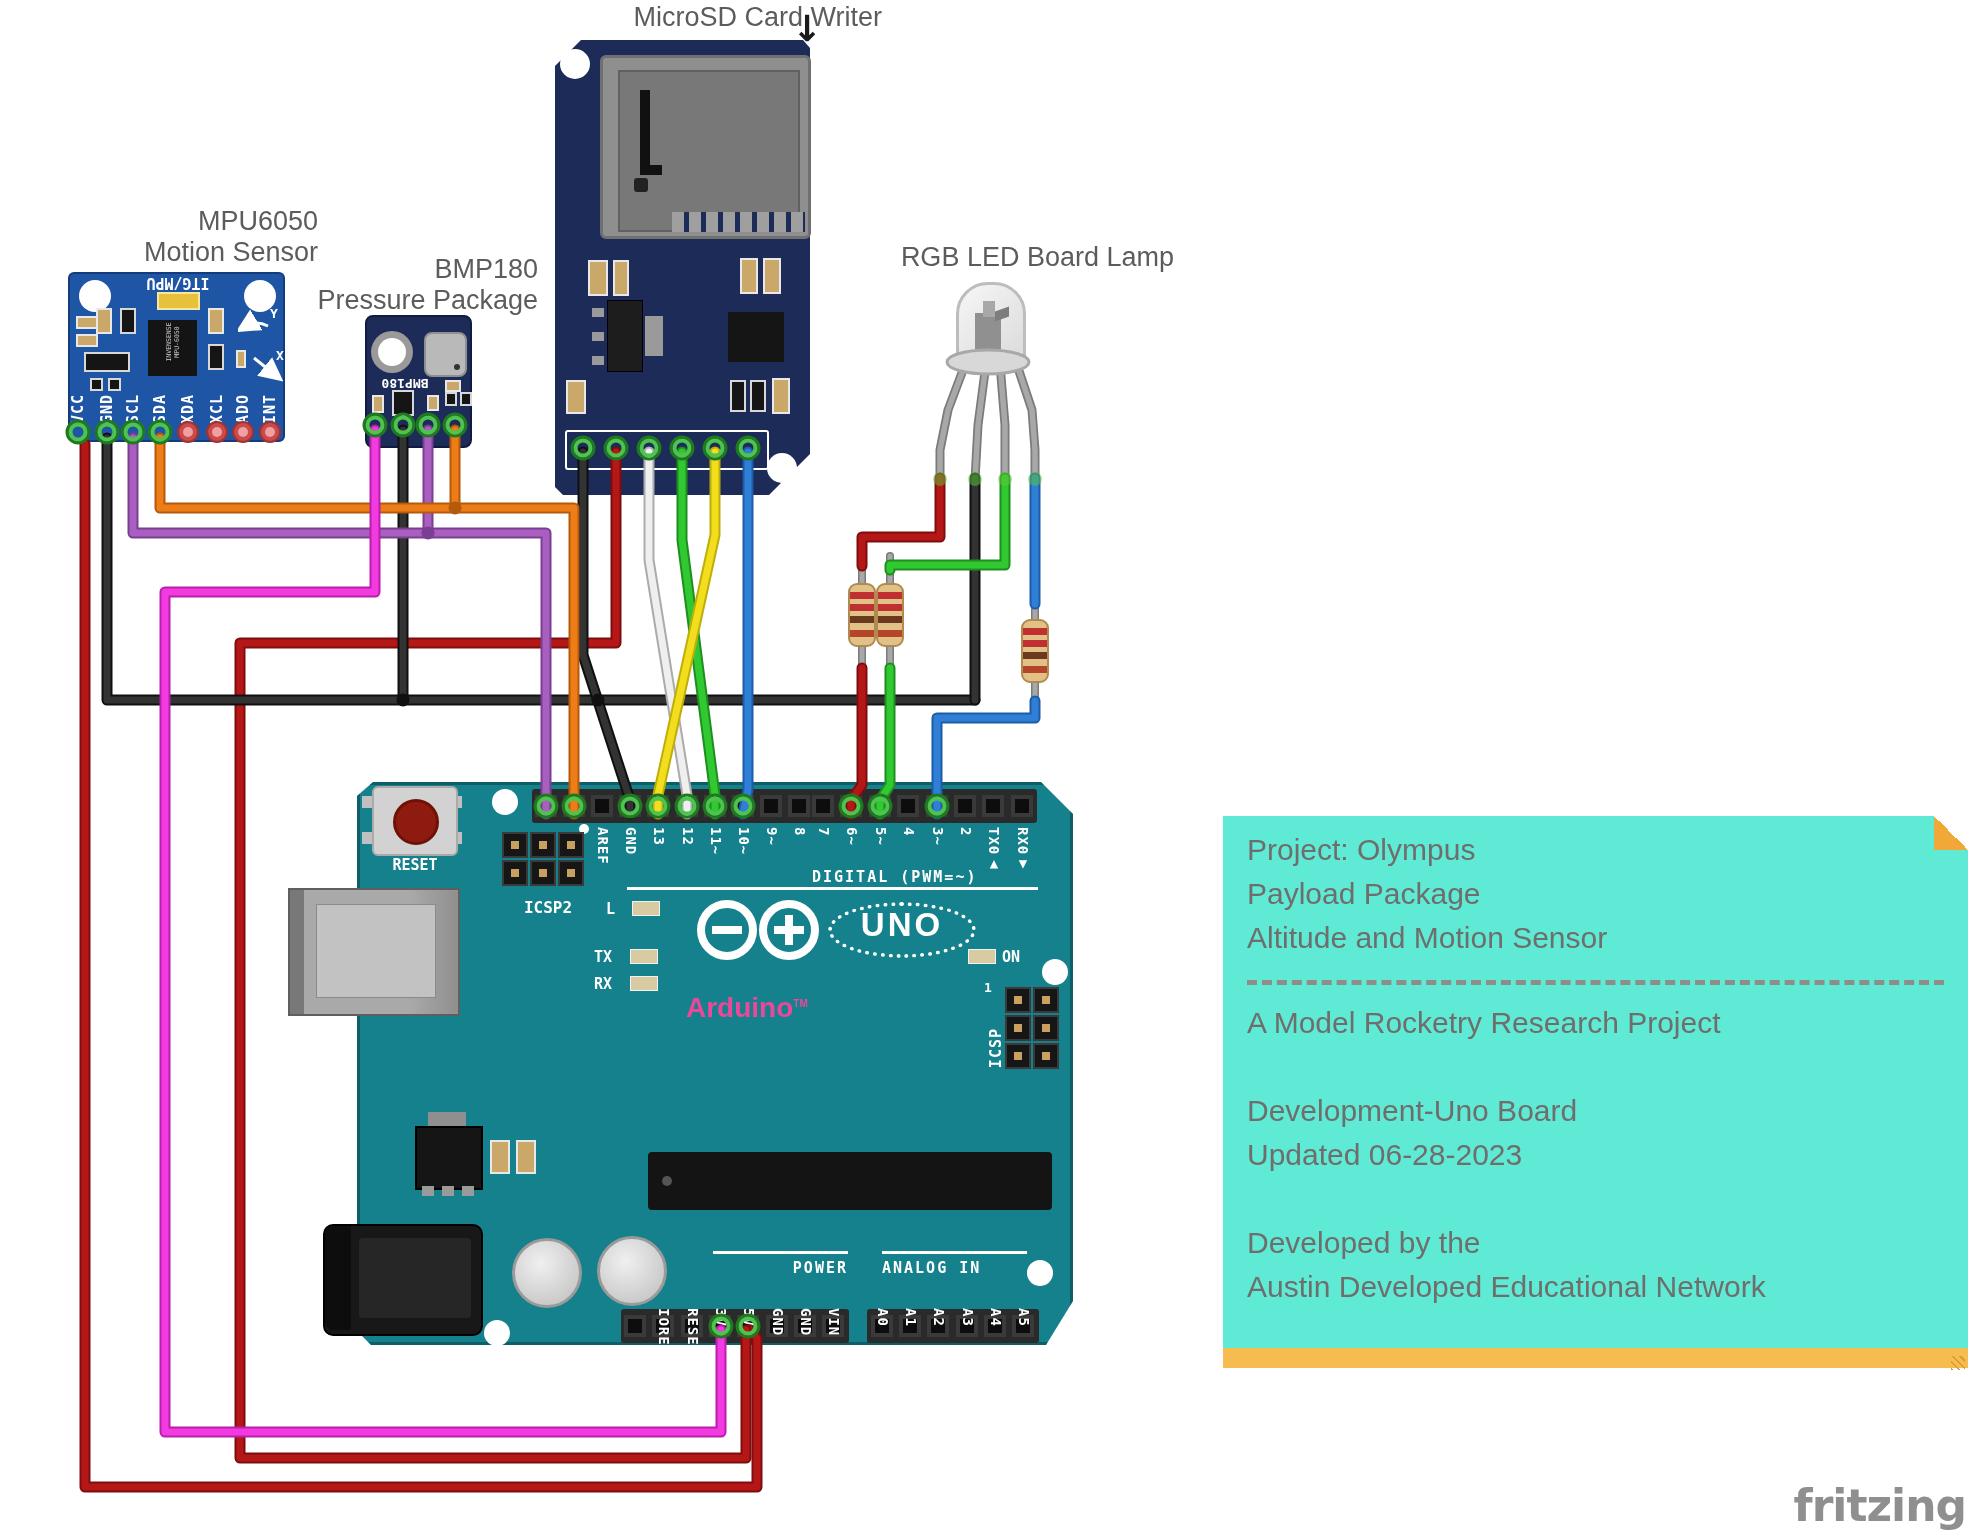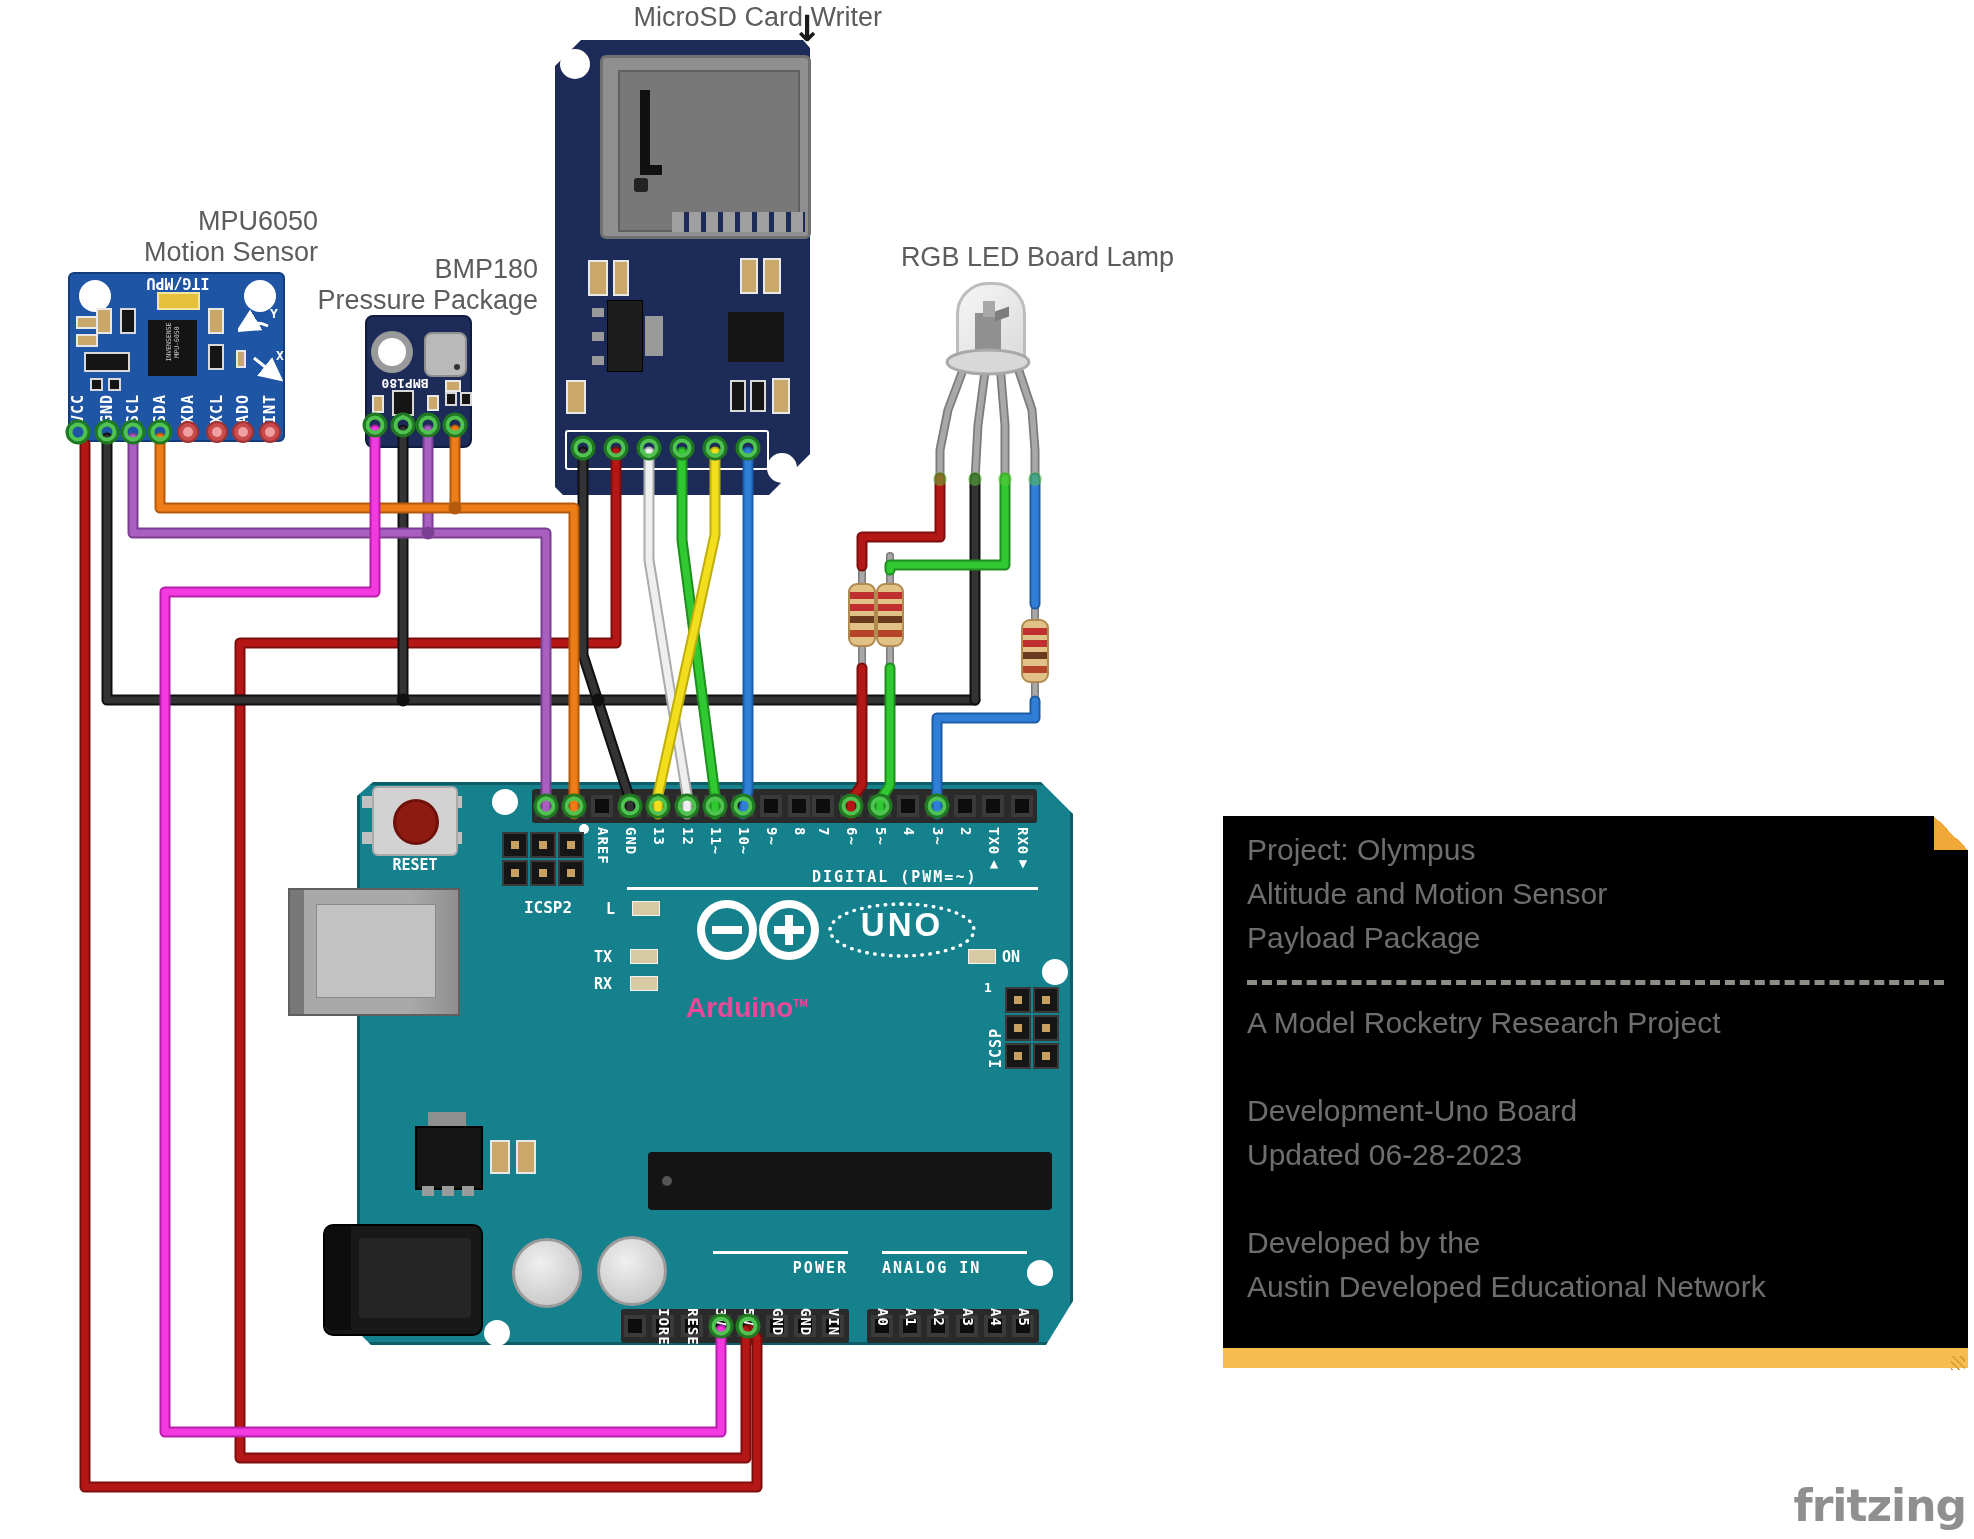"Project: Olympus" #note { background: #000000 -> #5eead4 }
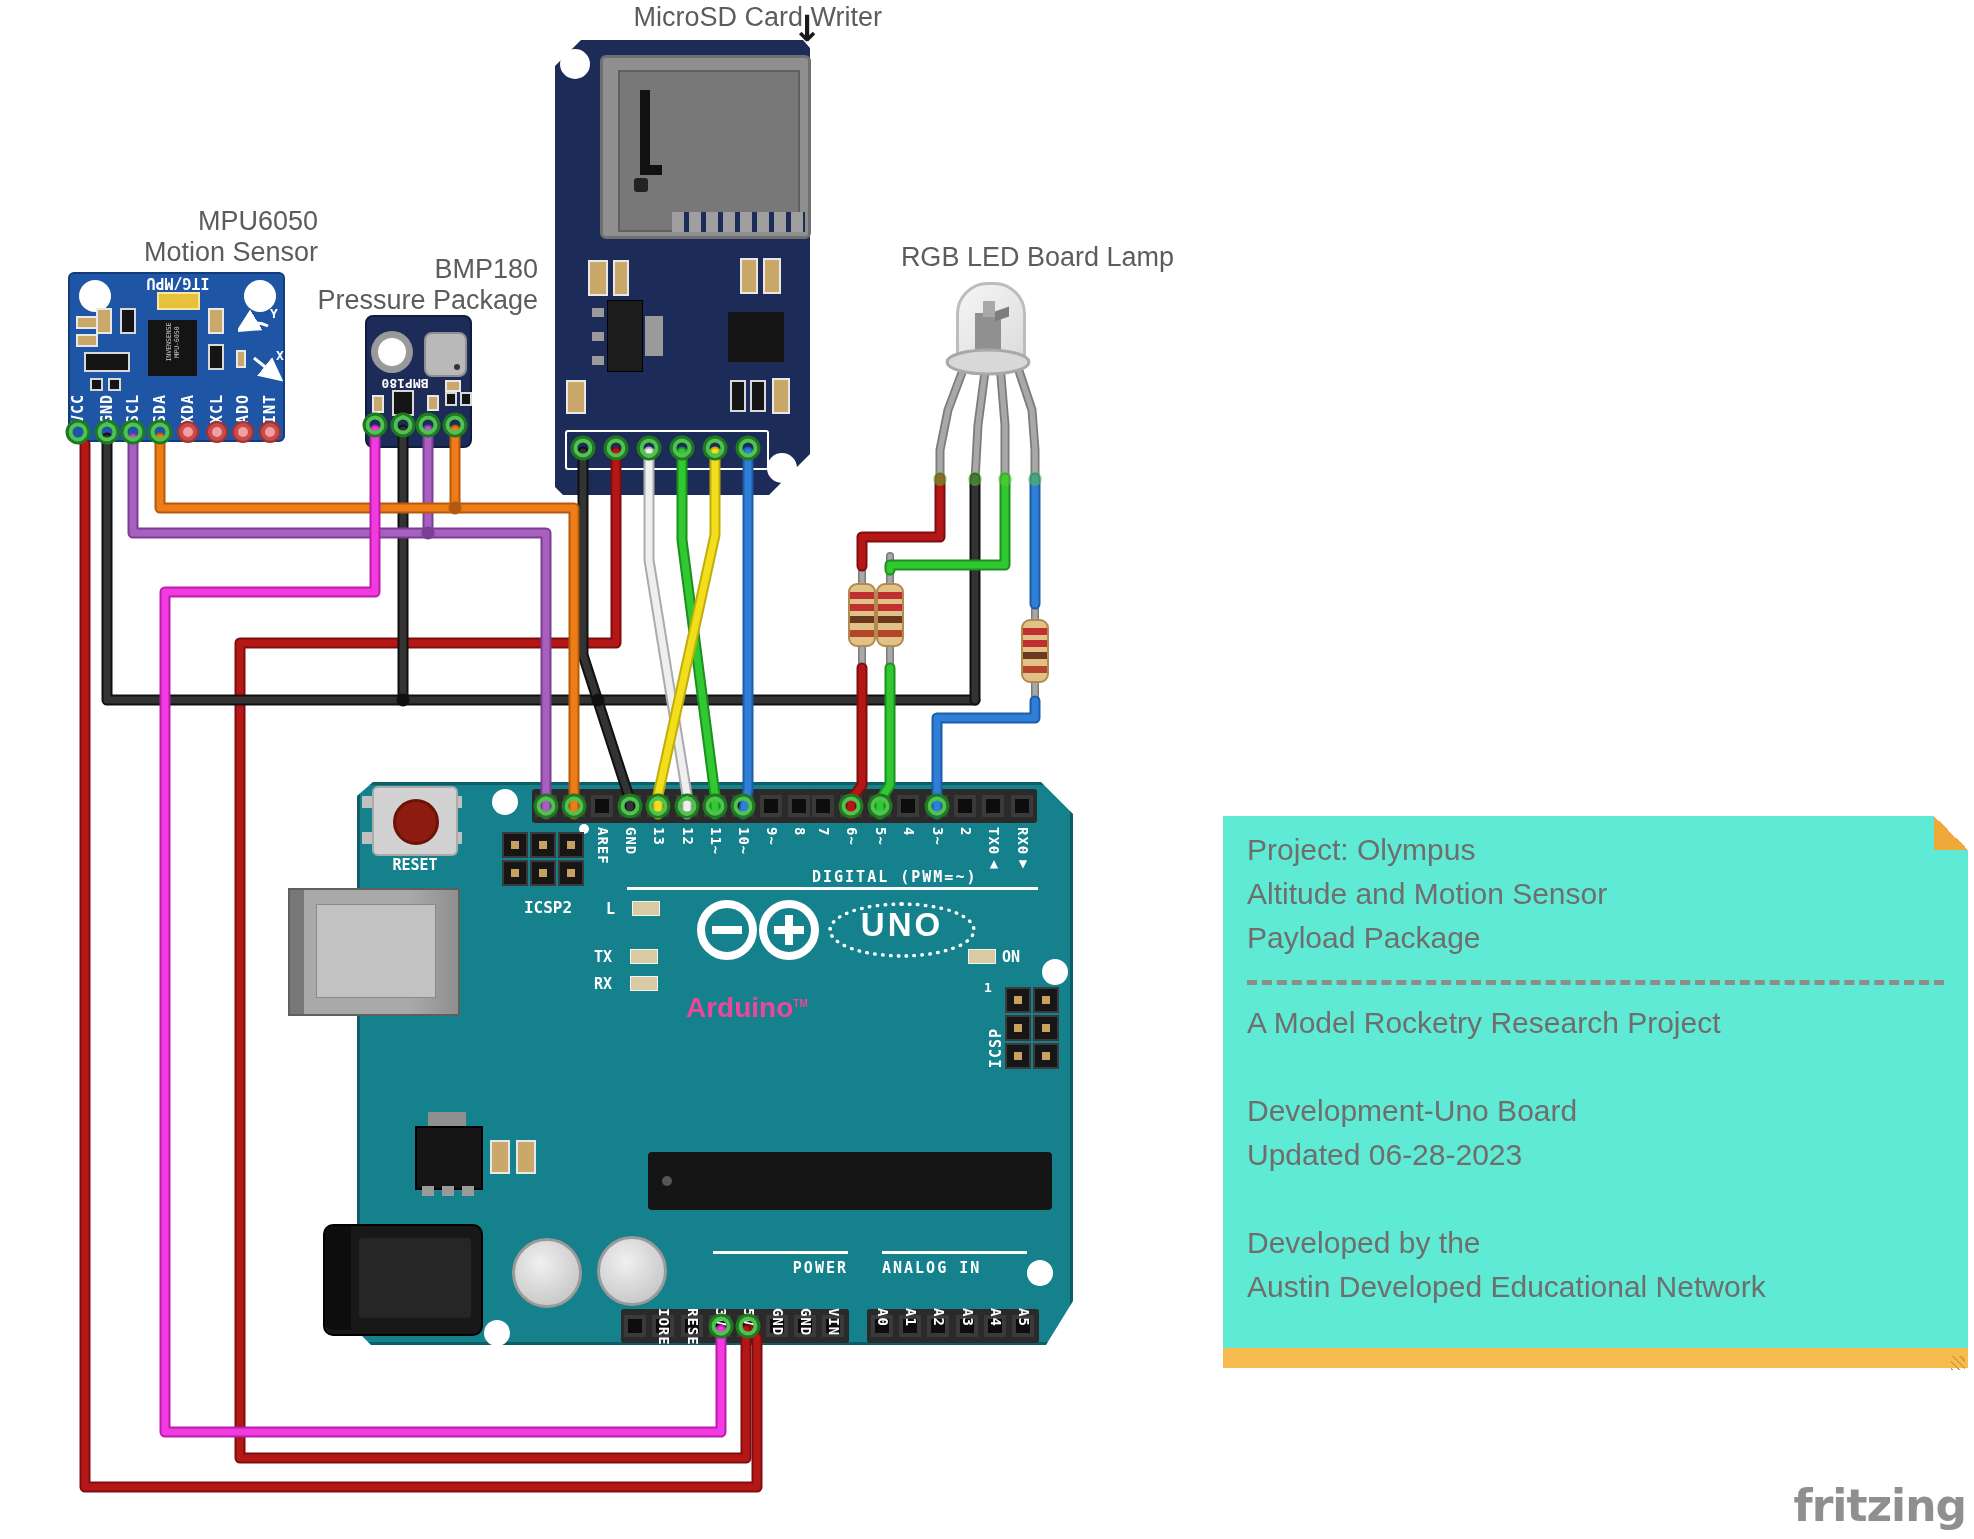"Altitude and Motion Sensor" div.note-line { order: before "Payload Package" -> after "Payload Package" }
